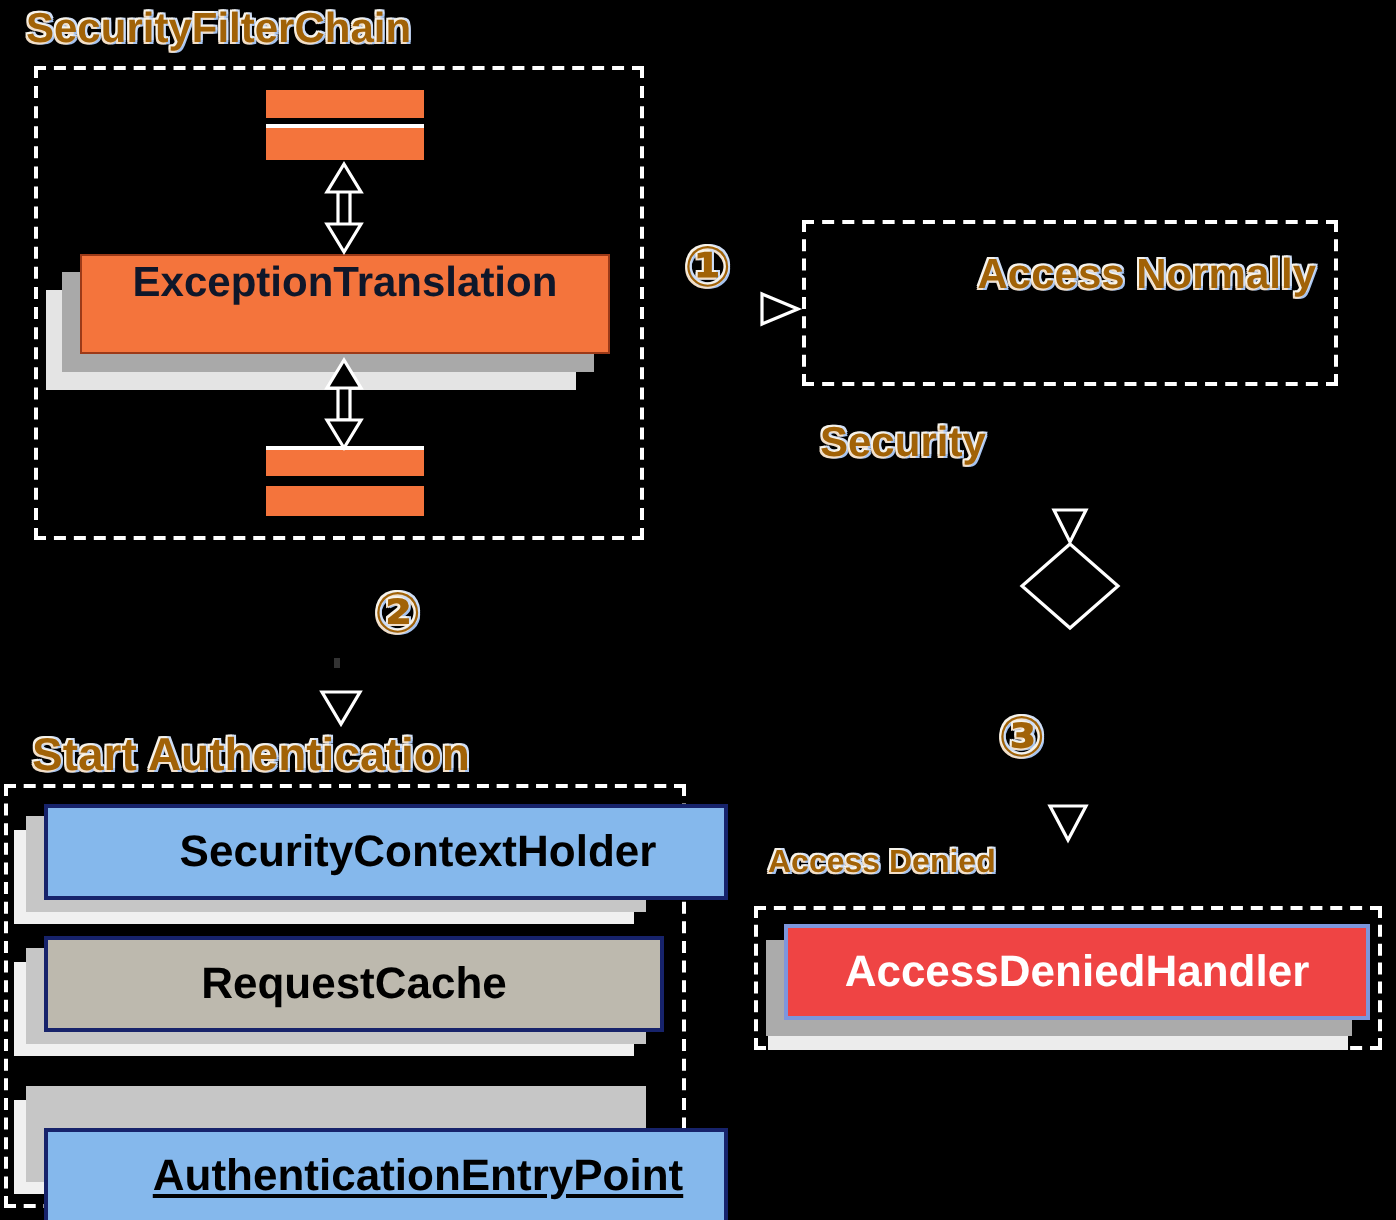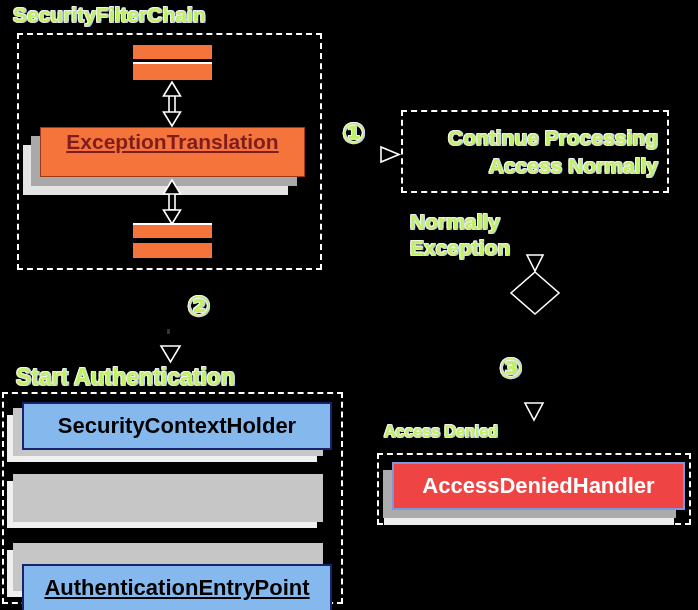"SecurityFilterChain" .halo { color: #bef264 -> #a16207 }
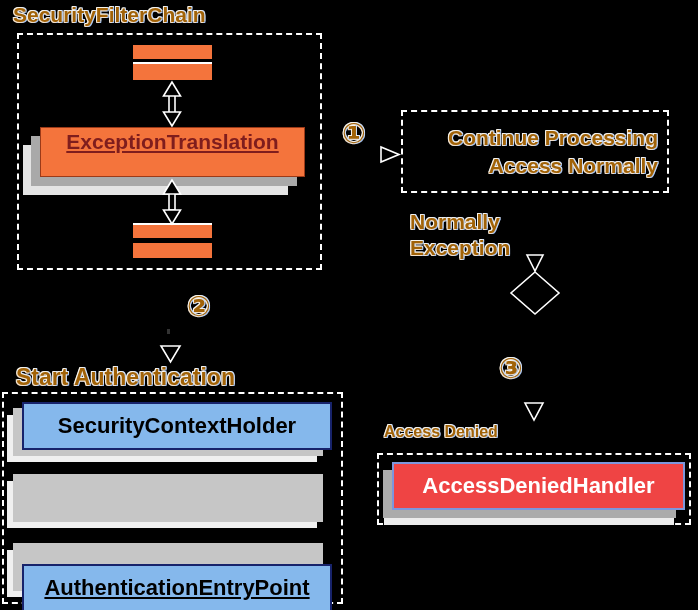"ExceptionTranslation" #etf { color: #7f1d1d -> #0f172a; text-decoration: underline -> none }
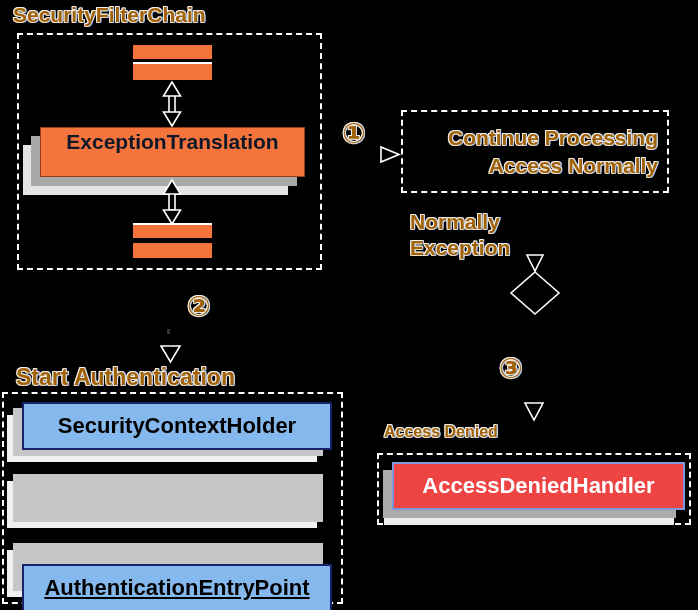"Continue Processing" div { html: <div>Continue Processing</div> -> none }
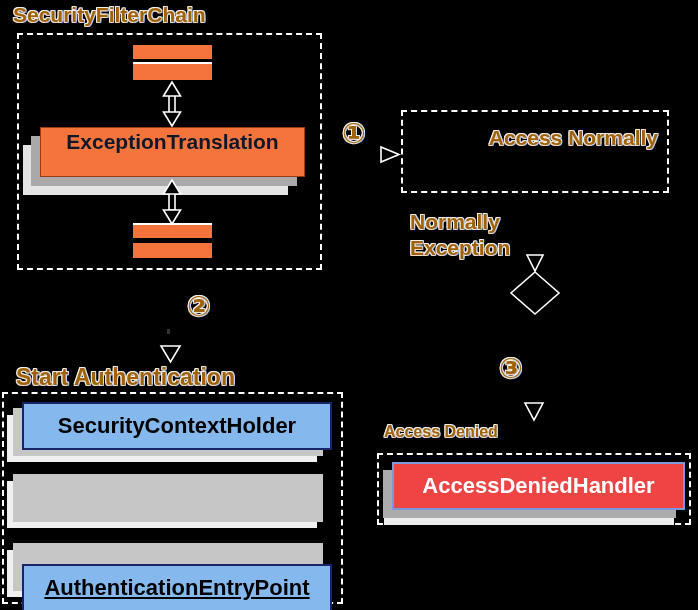"Normally" div { text: Normally -> Security }
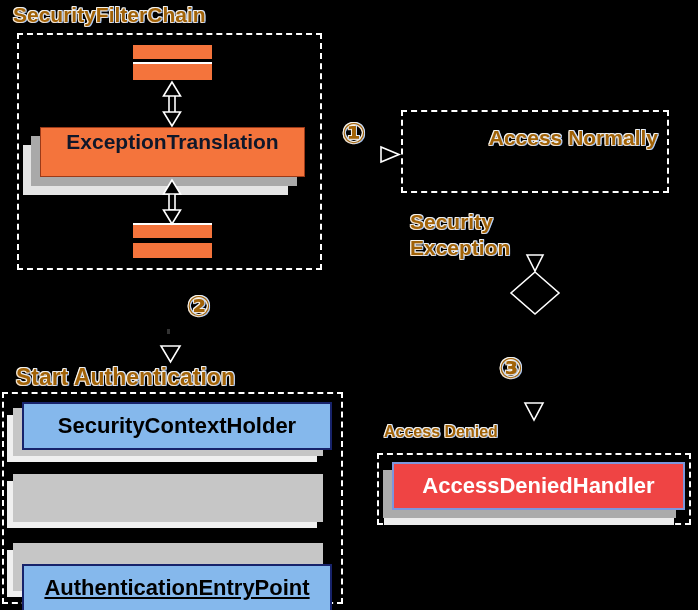"Exception" div { html: <div>Exception</div> -> none }
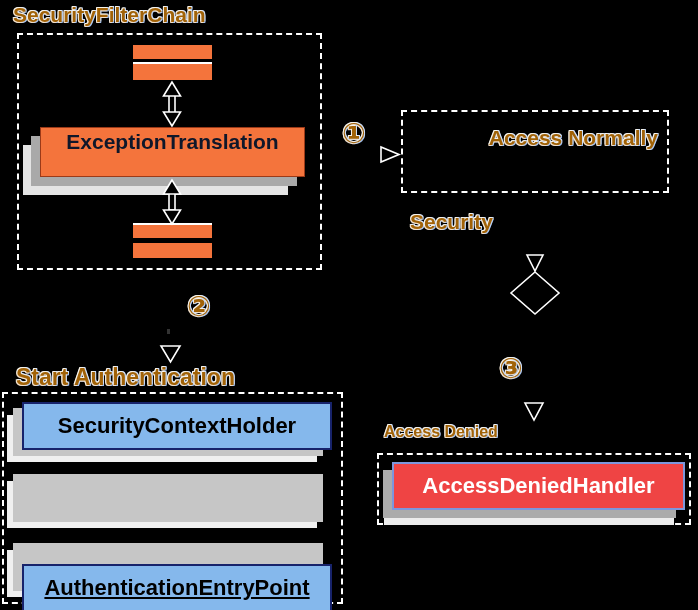"SecurityContextHolder" .node-blue { padding-left: none -> 32px }
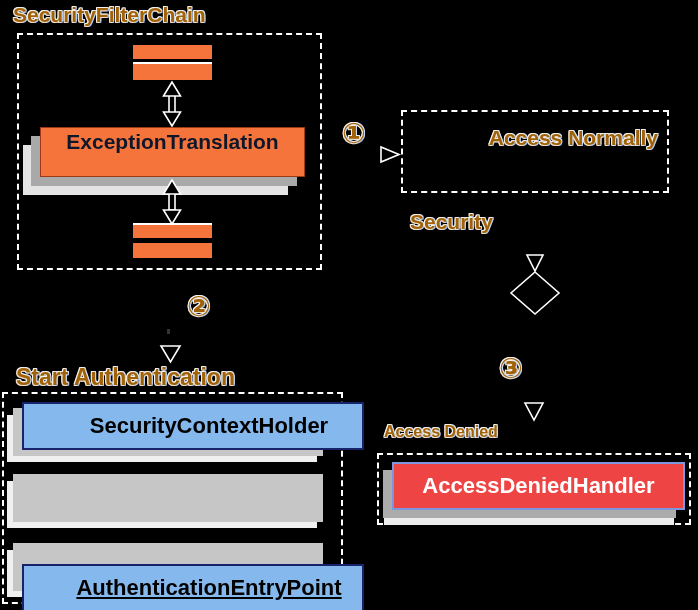"RequestCache" div.abs { html: none -> <div>RequestCache</div> }
